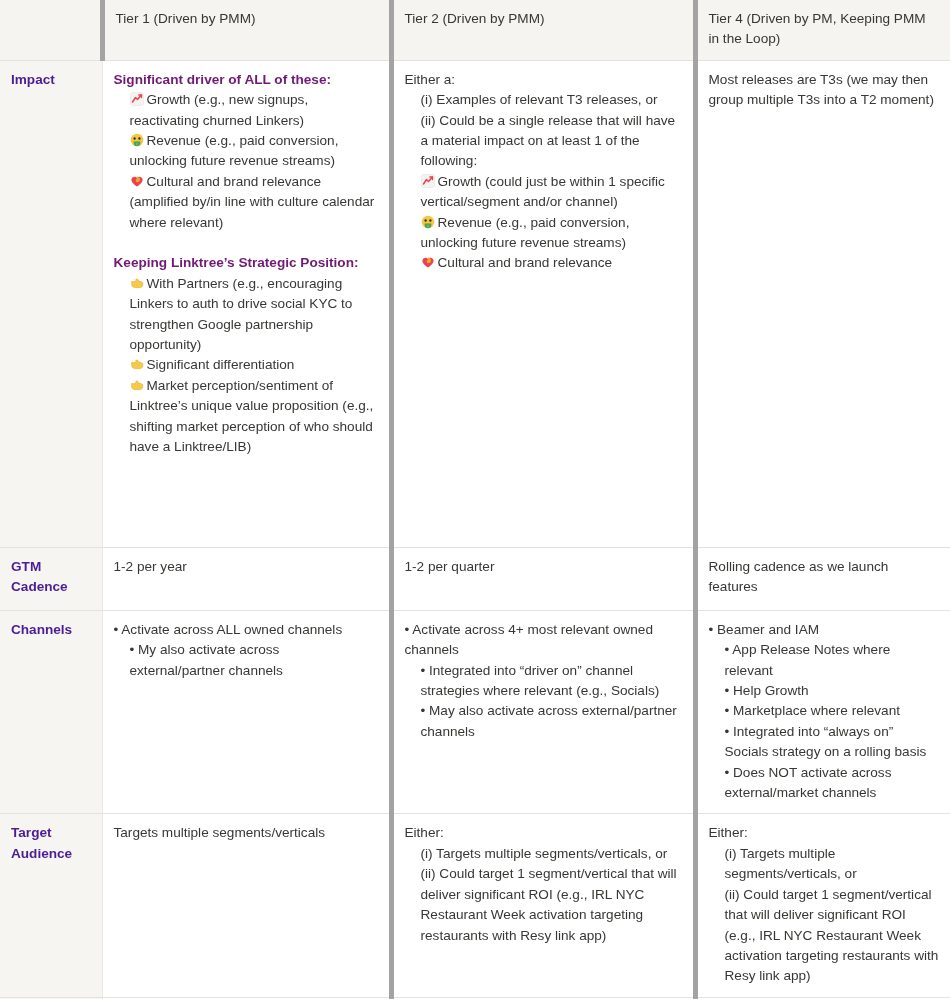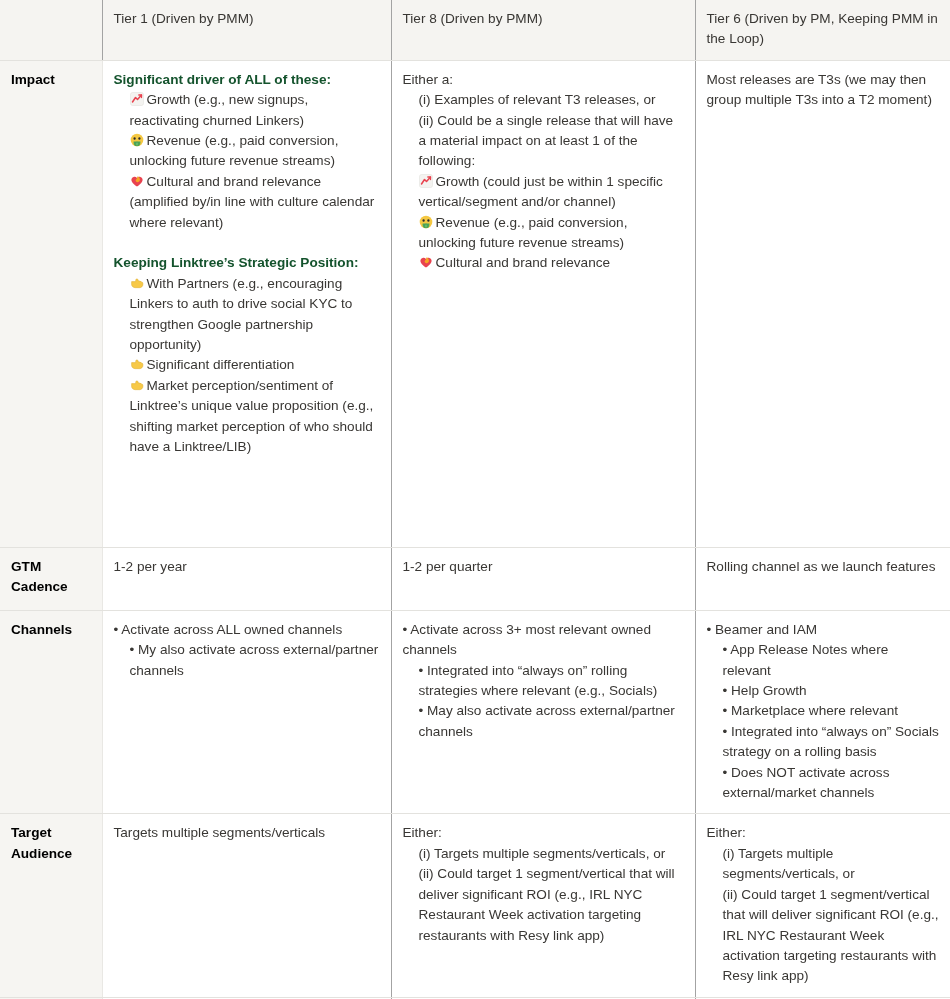"Tier 1 (Driven by PMM)" table.tier-table th, table.tier-table td { border-right: 1px solid #a3a3a3 -> 5px solid #a3a3a3 }
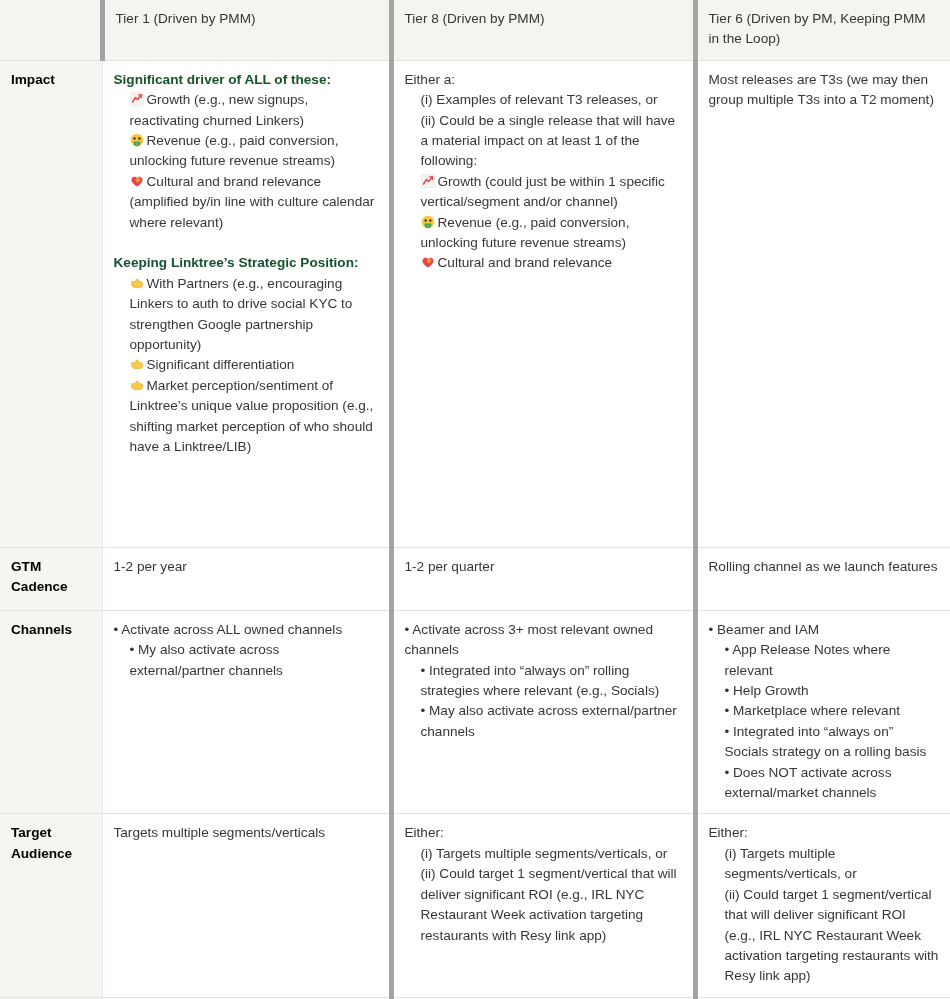"Tier 8 (Driven by PMM)" th { text: 8 -> 2 }
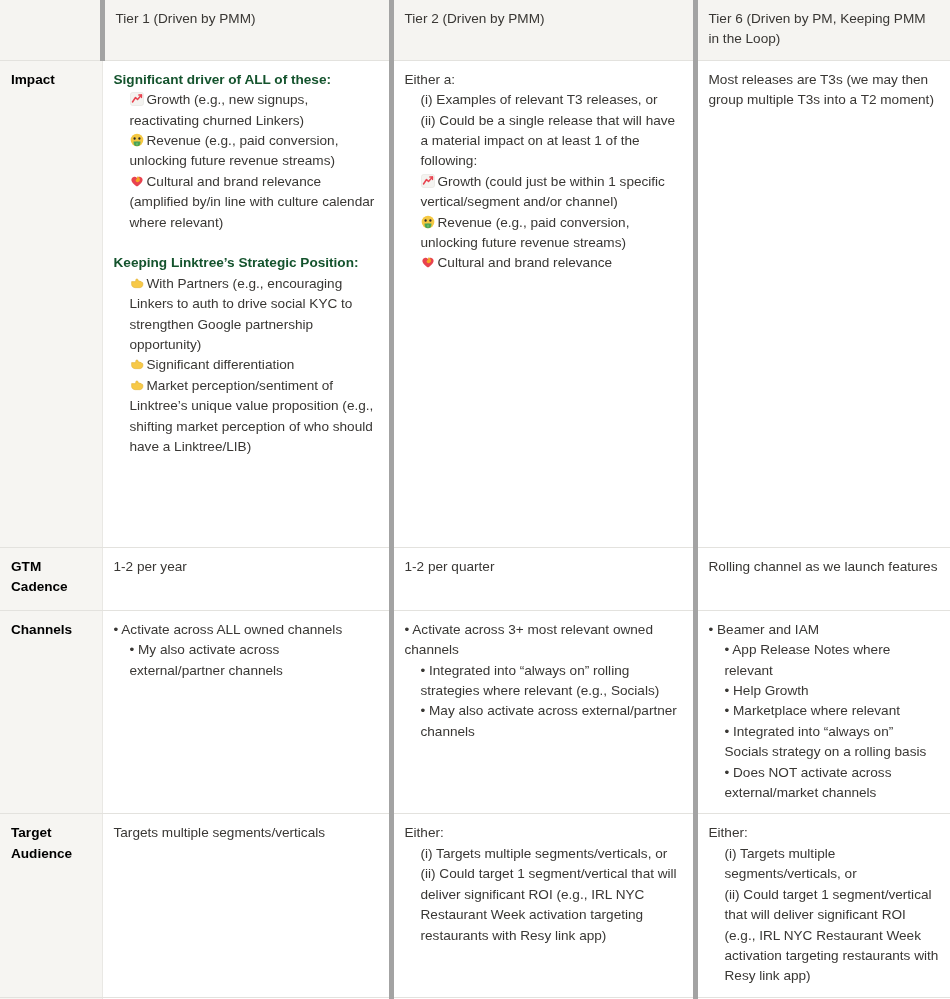"Tier 6 (Driven by PM," th { text: 6 -> 4 }
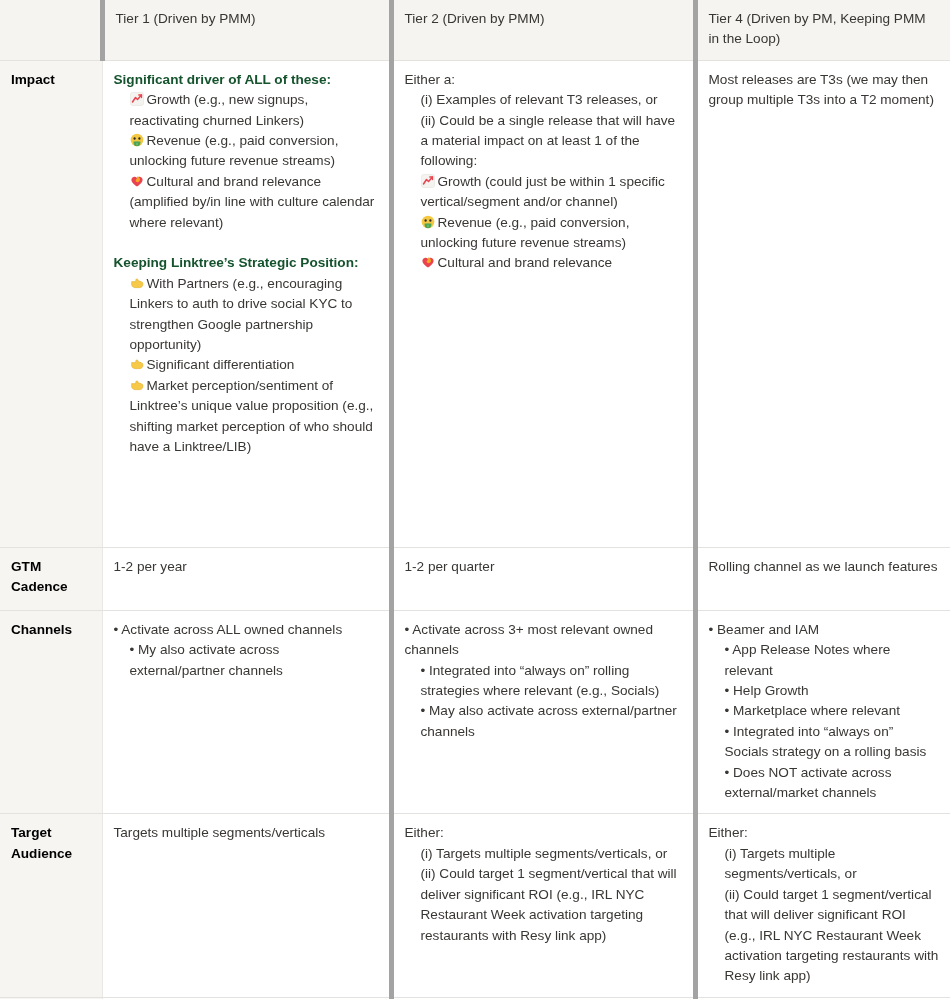"Impact" tbody td.row-label { color: #000000 -> #4c1d95 }
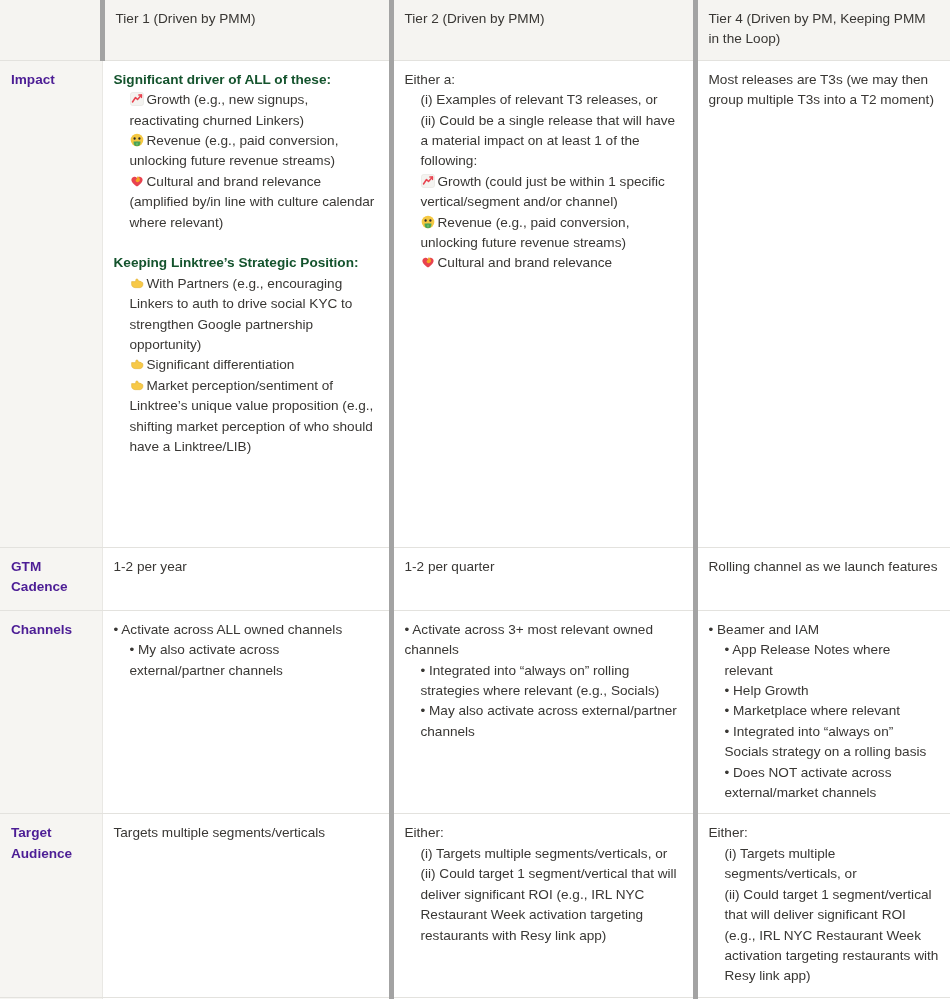"Significant driver of ALL of" .blk-strong { color: #14532d -> #701a75 }
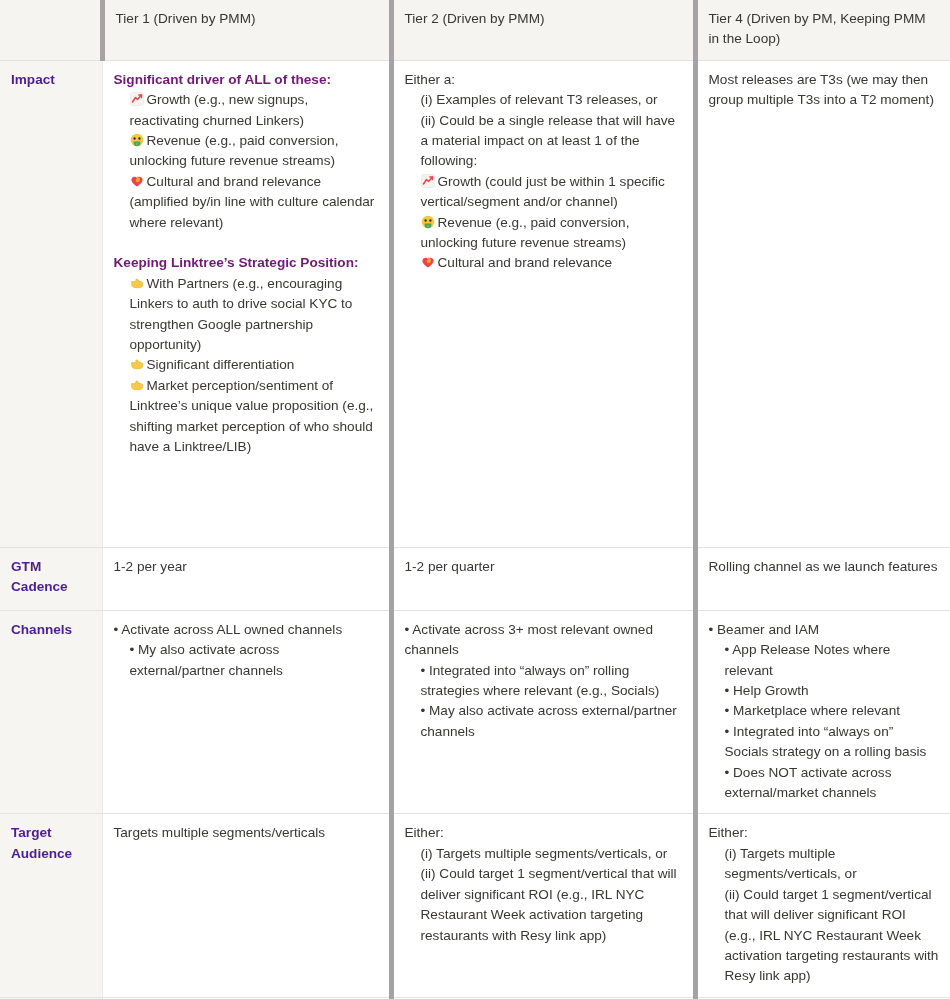"Rolling channel as we launch" td.body-cell { text: channel -> cadence }
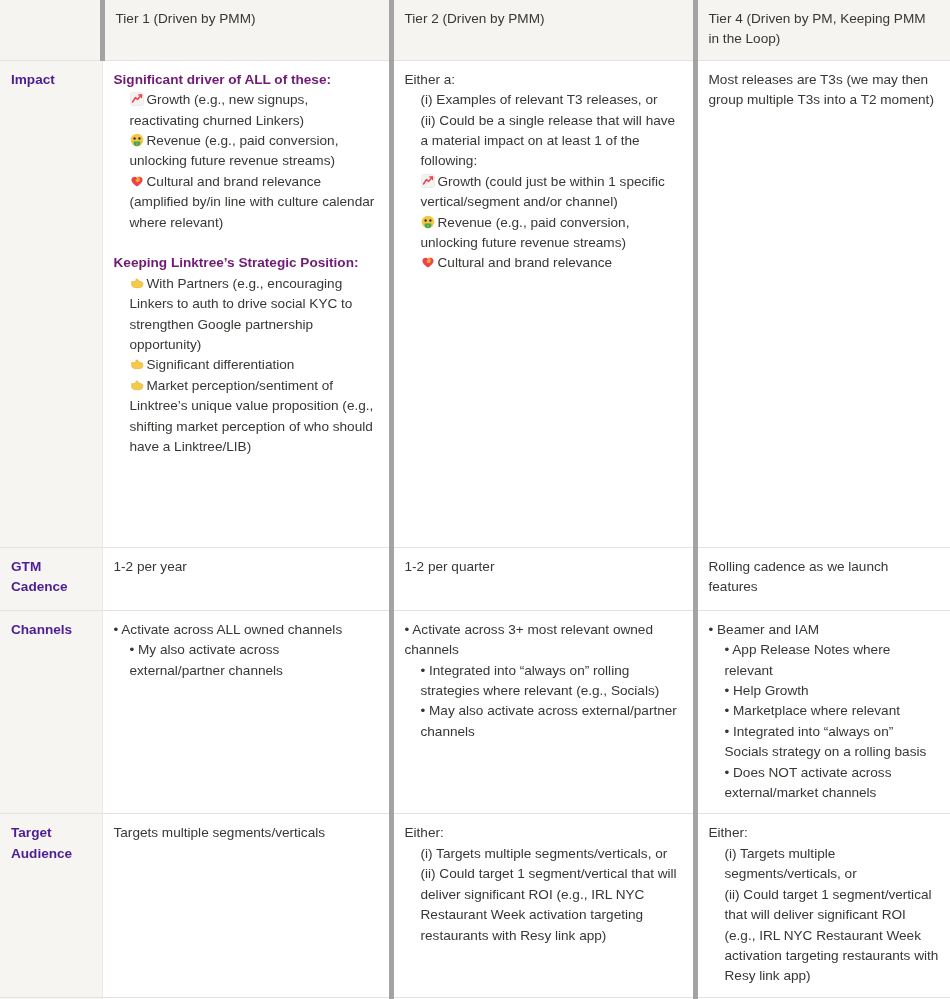"• Activate across 3+ most" div.cell-block { text: 3+ -> 4+ }
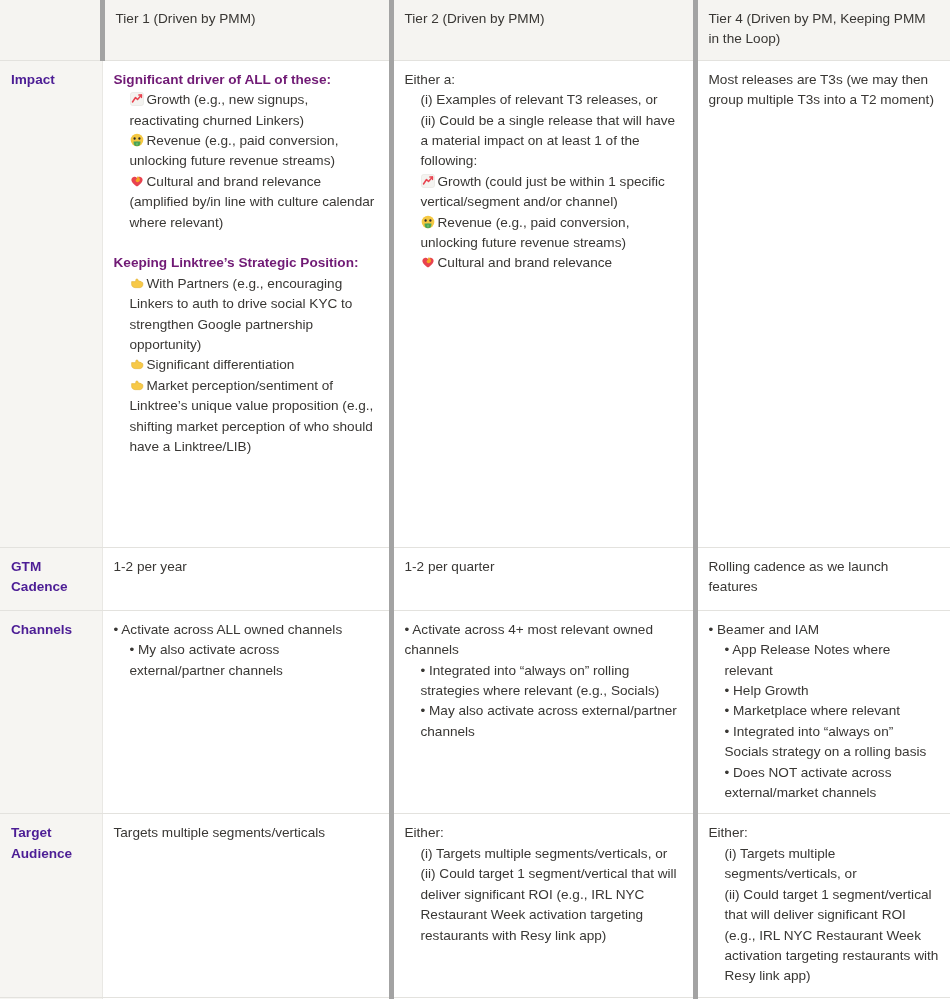"• Integrated into “always on” rolling" div.cell-block { text: always on” rolling -> driver on” channel }
